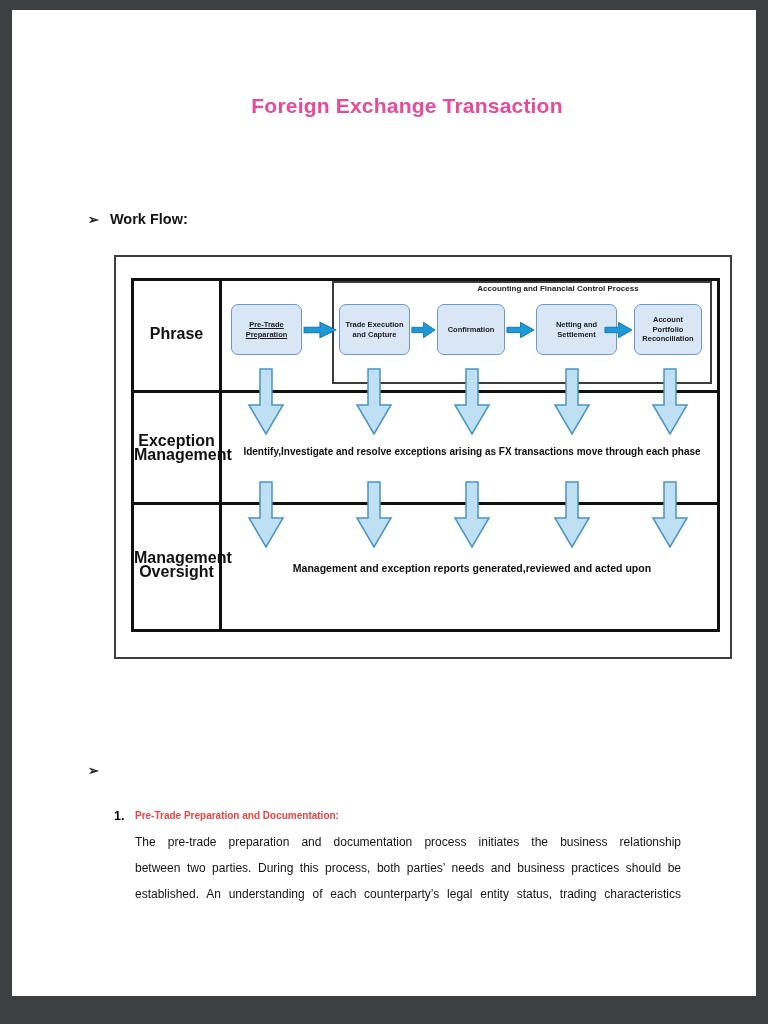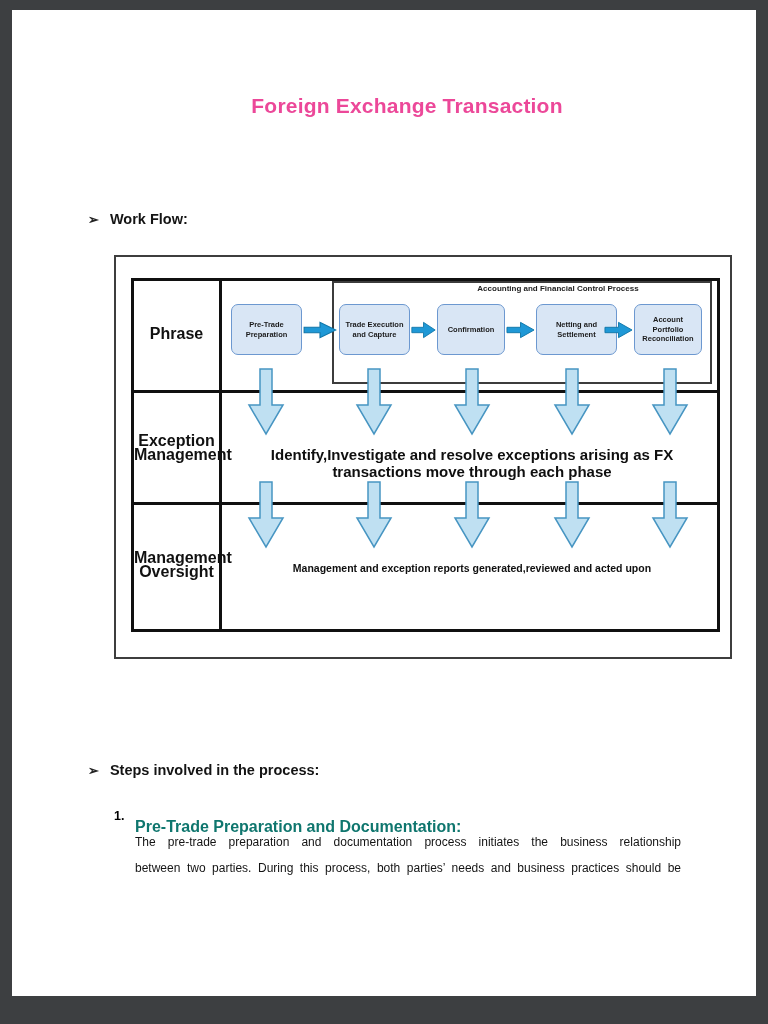"Pre-Trade Preparation" .pb0 { text-decoration: none -> underline }
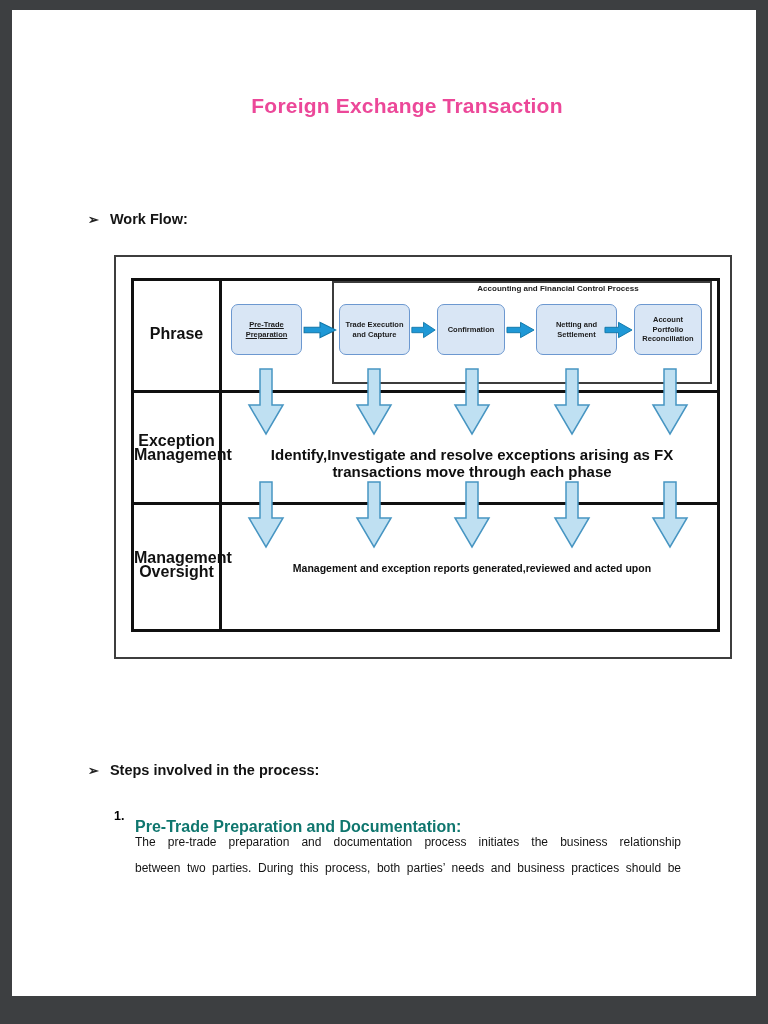"Identify,Investigate and resolve" .exception-text { font-size: 15px -> 10px }
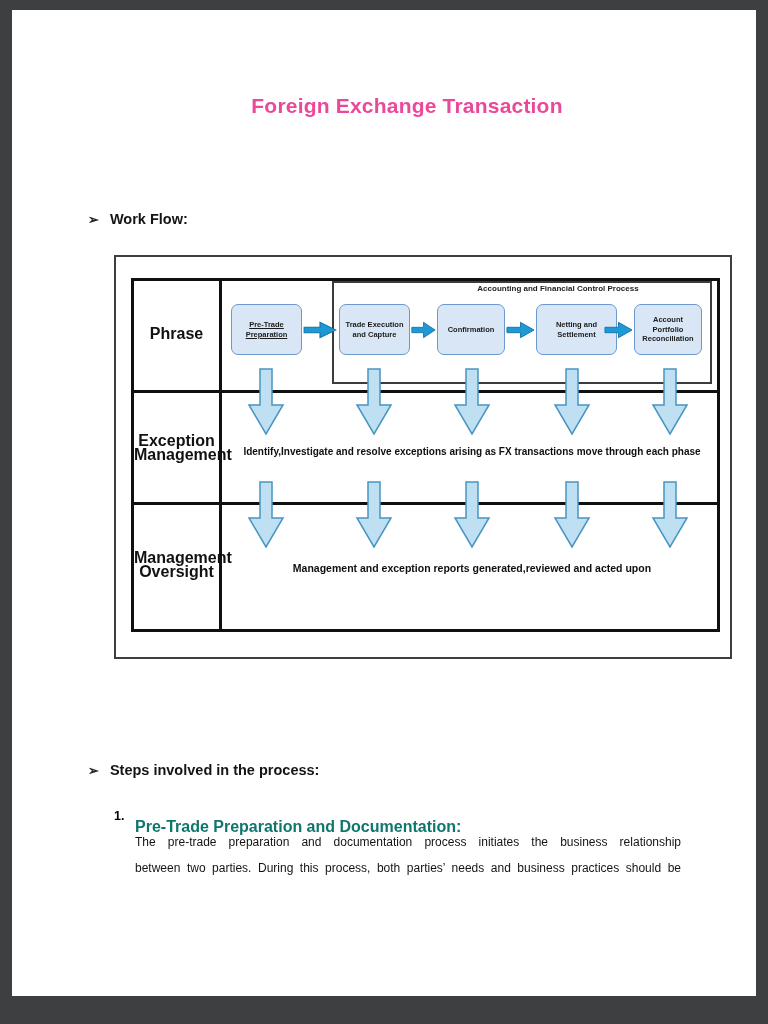"Steps involved in the process:" span { html: <span>Steps involved in the process:</span> -> none }
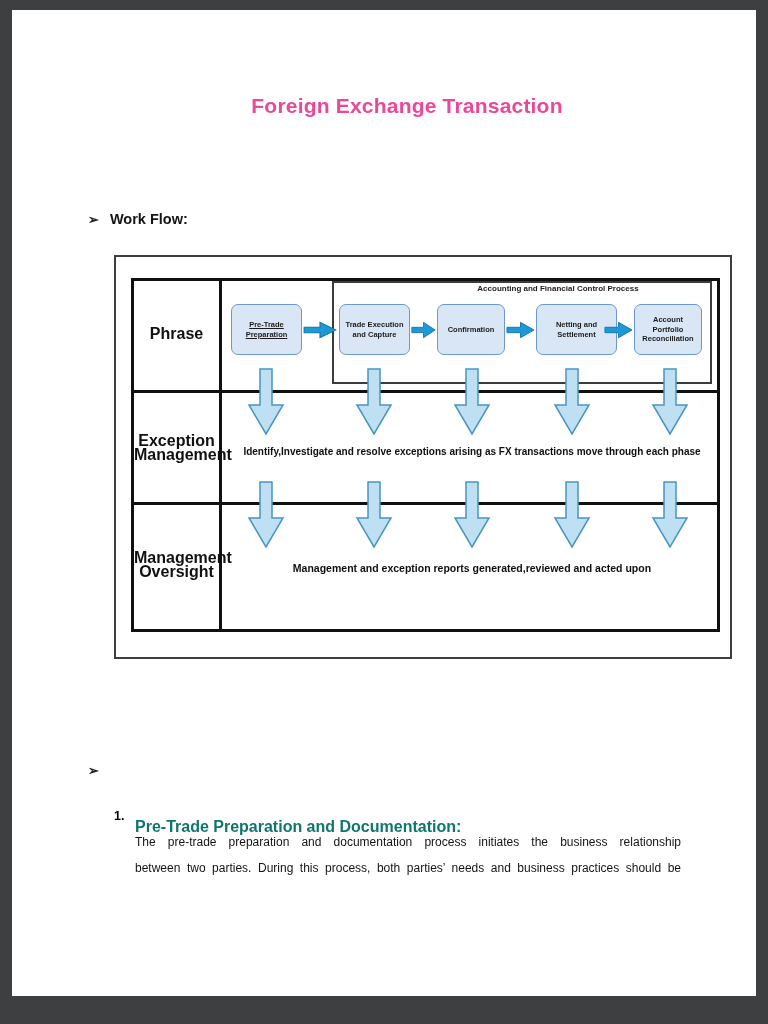"Pre-Trade Preparation and Documentation:" .step-title { color: #0f766e -> #ef4444; font-size: 16px -> 10px; margin-top: 8px -> none }
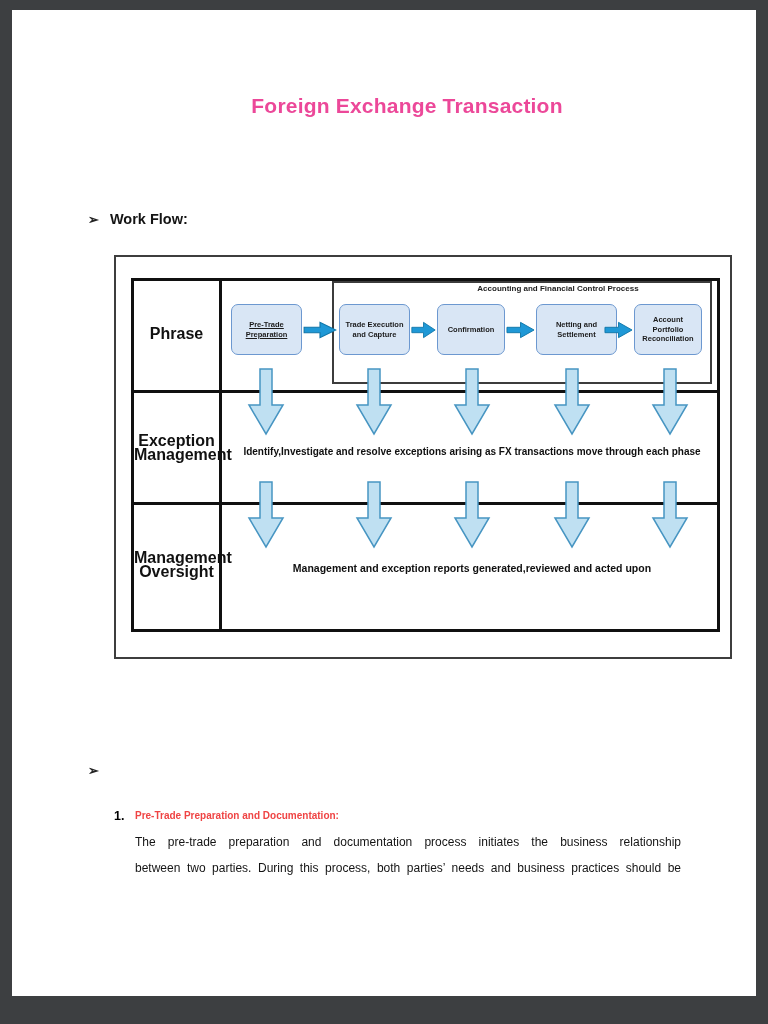"established. An understanding of each" div.line { html: none -> <div>established. An understanding of each counterparty’s legal entity status, trading characteristics</div> }
